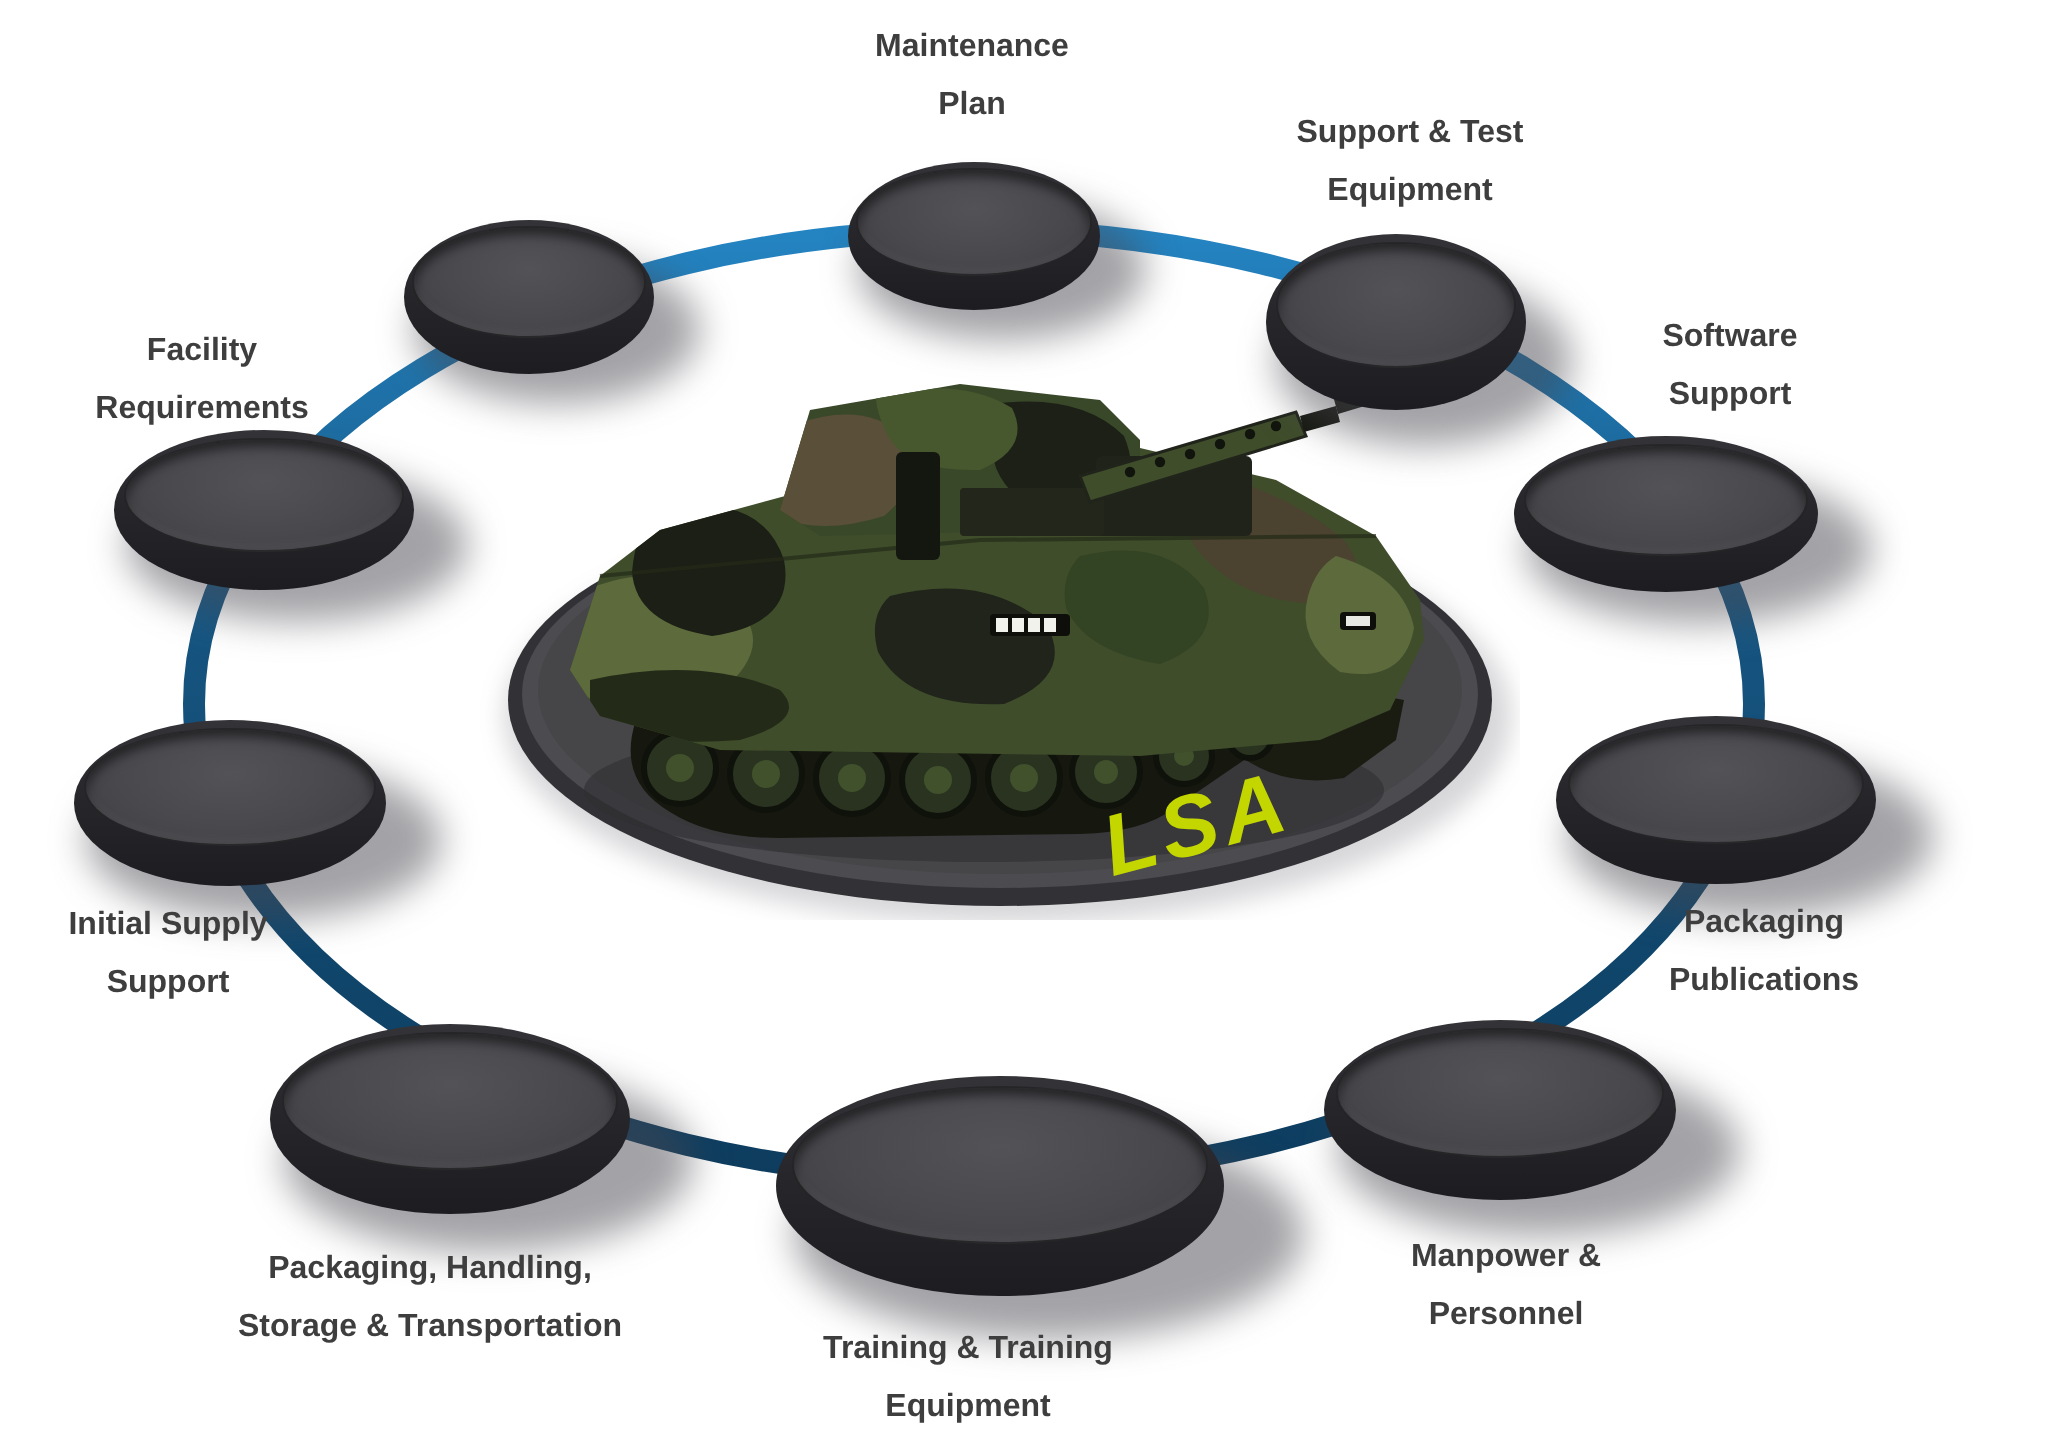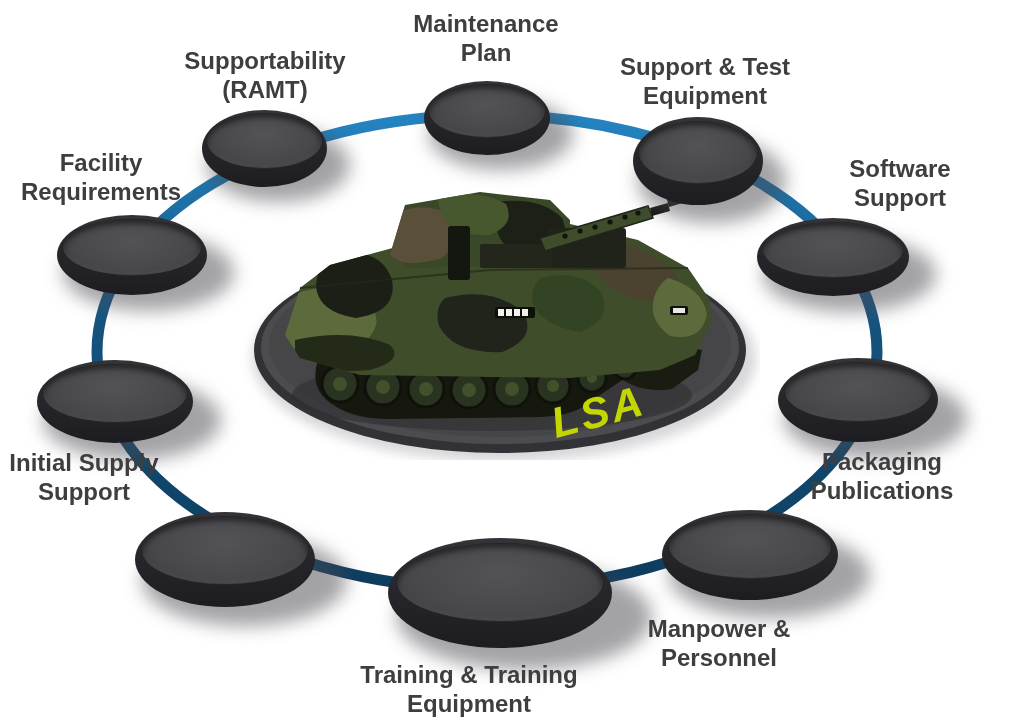"Maintenance" .node-label { font-size: 24px -> 16px }
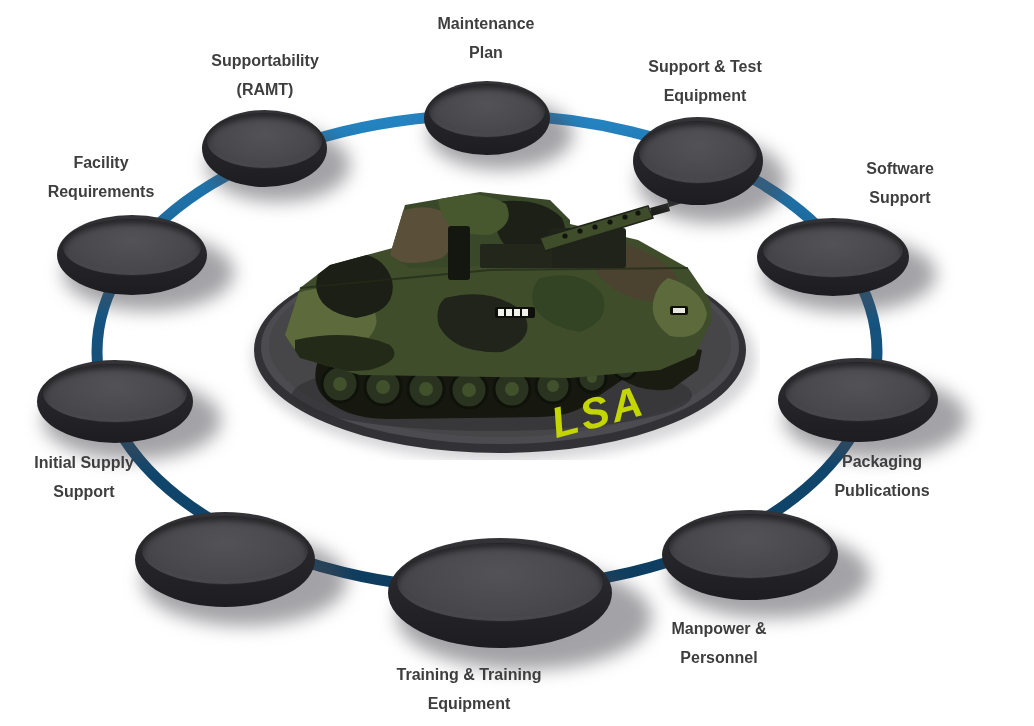"Supportability" div.node-label { html: <div>Supportability (RAMT)</div> -> none }
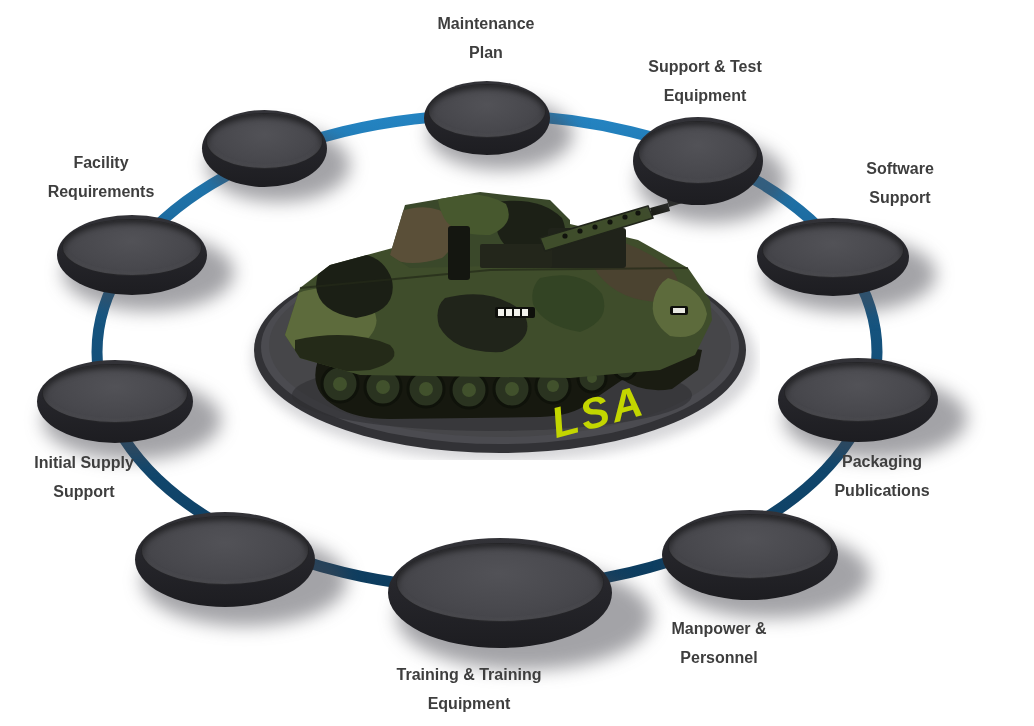"Facility" div.node-label { top: 148px -> 161px }
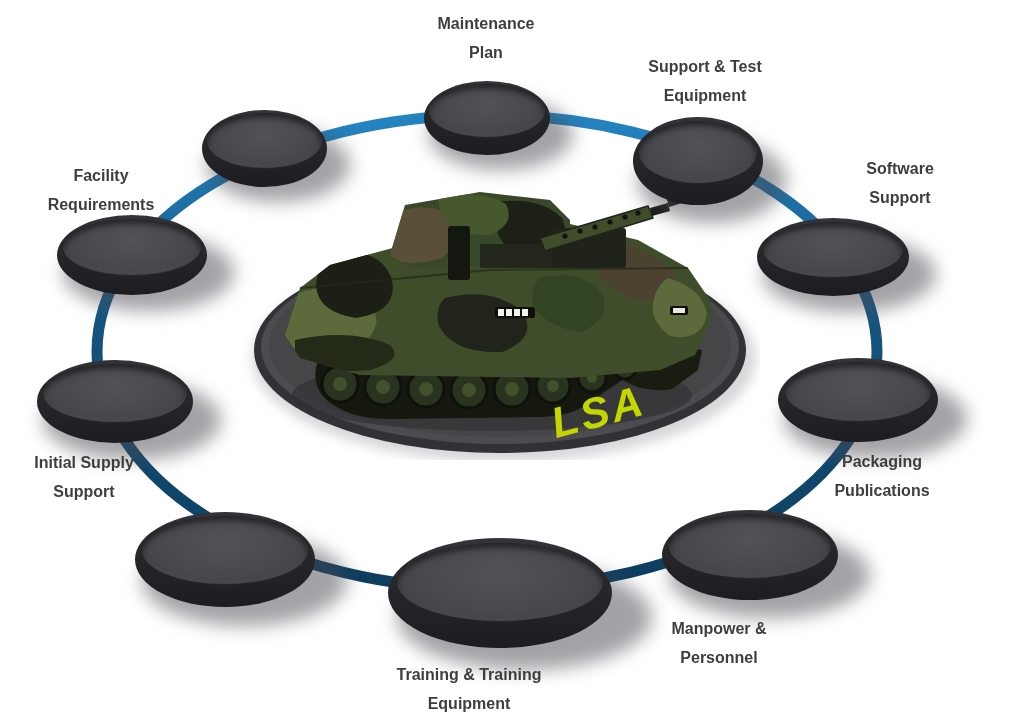"Software" div.node-label { left: 900px -> 865px }
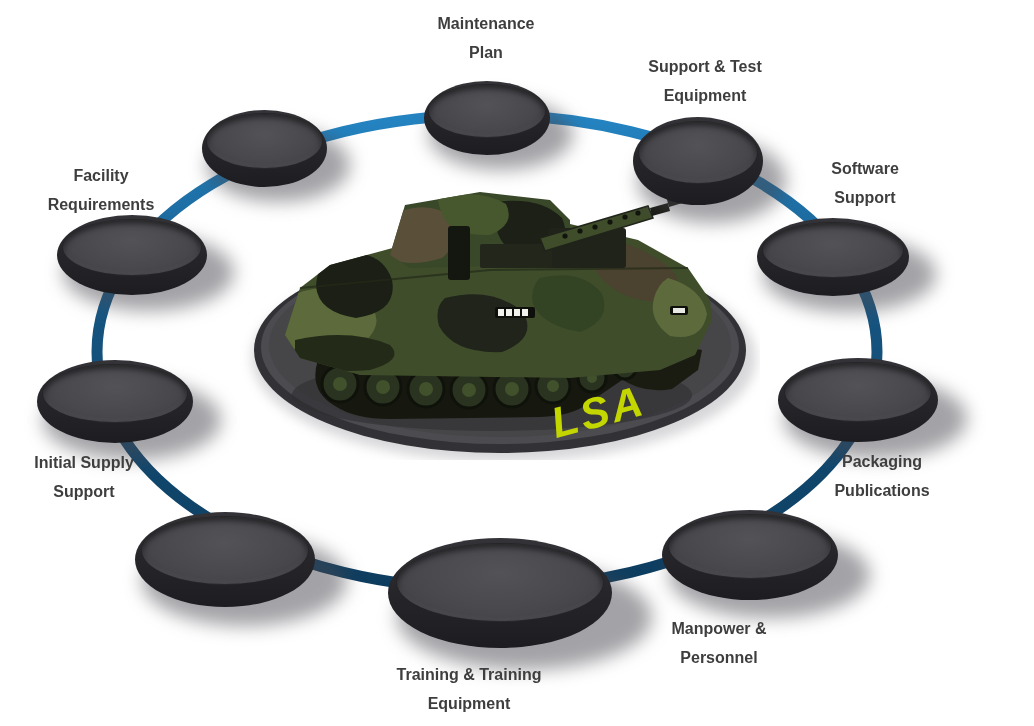"Packaging, Handling," div.node-label { html: none -> <div>Packaging, Handling, Storage &amp; Transportation</div> }
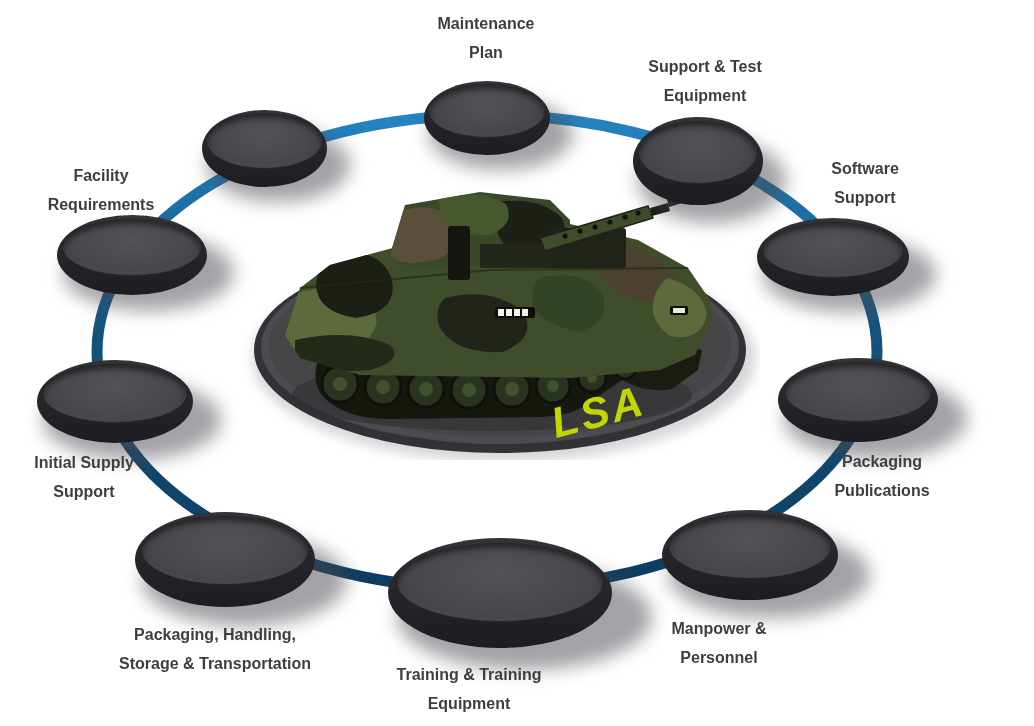"Manpower &" div.node-label { left: 719px -> 753px }
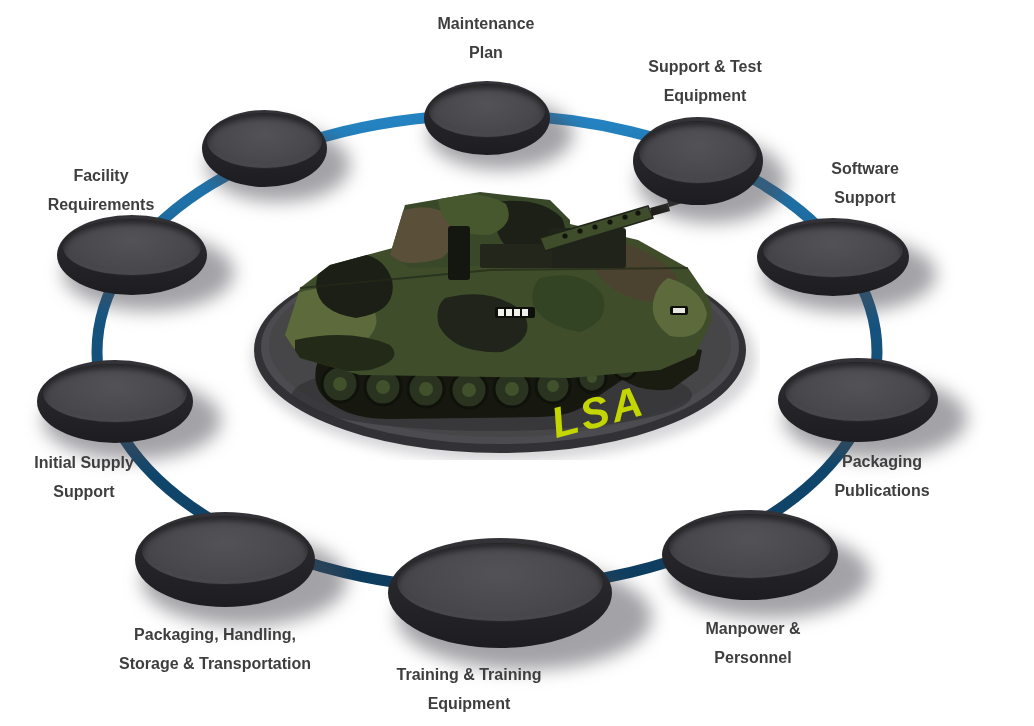"Training & Training" div.node-label { left: 469px -> 484px }
